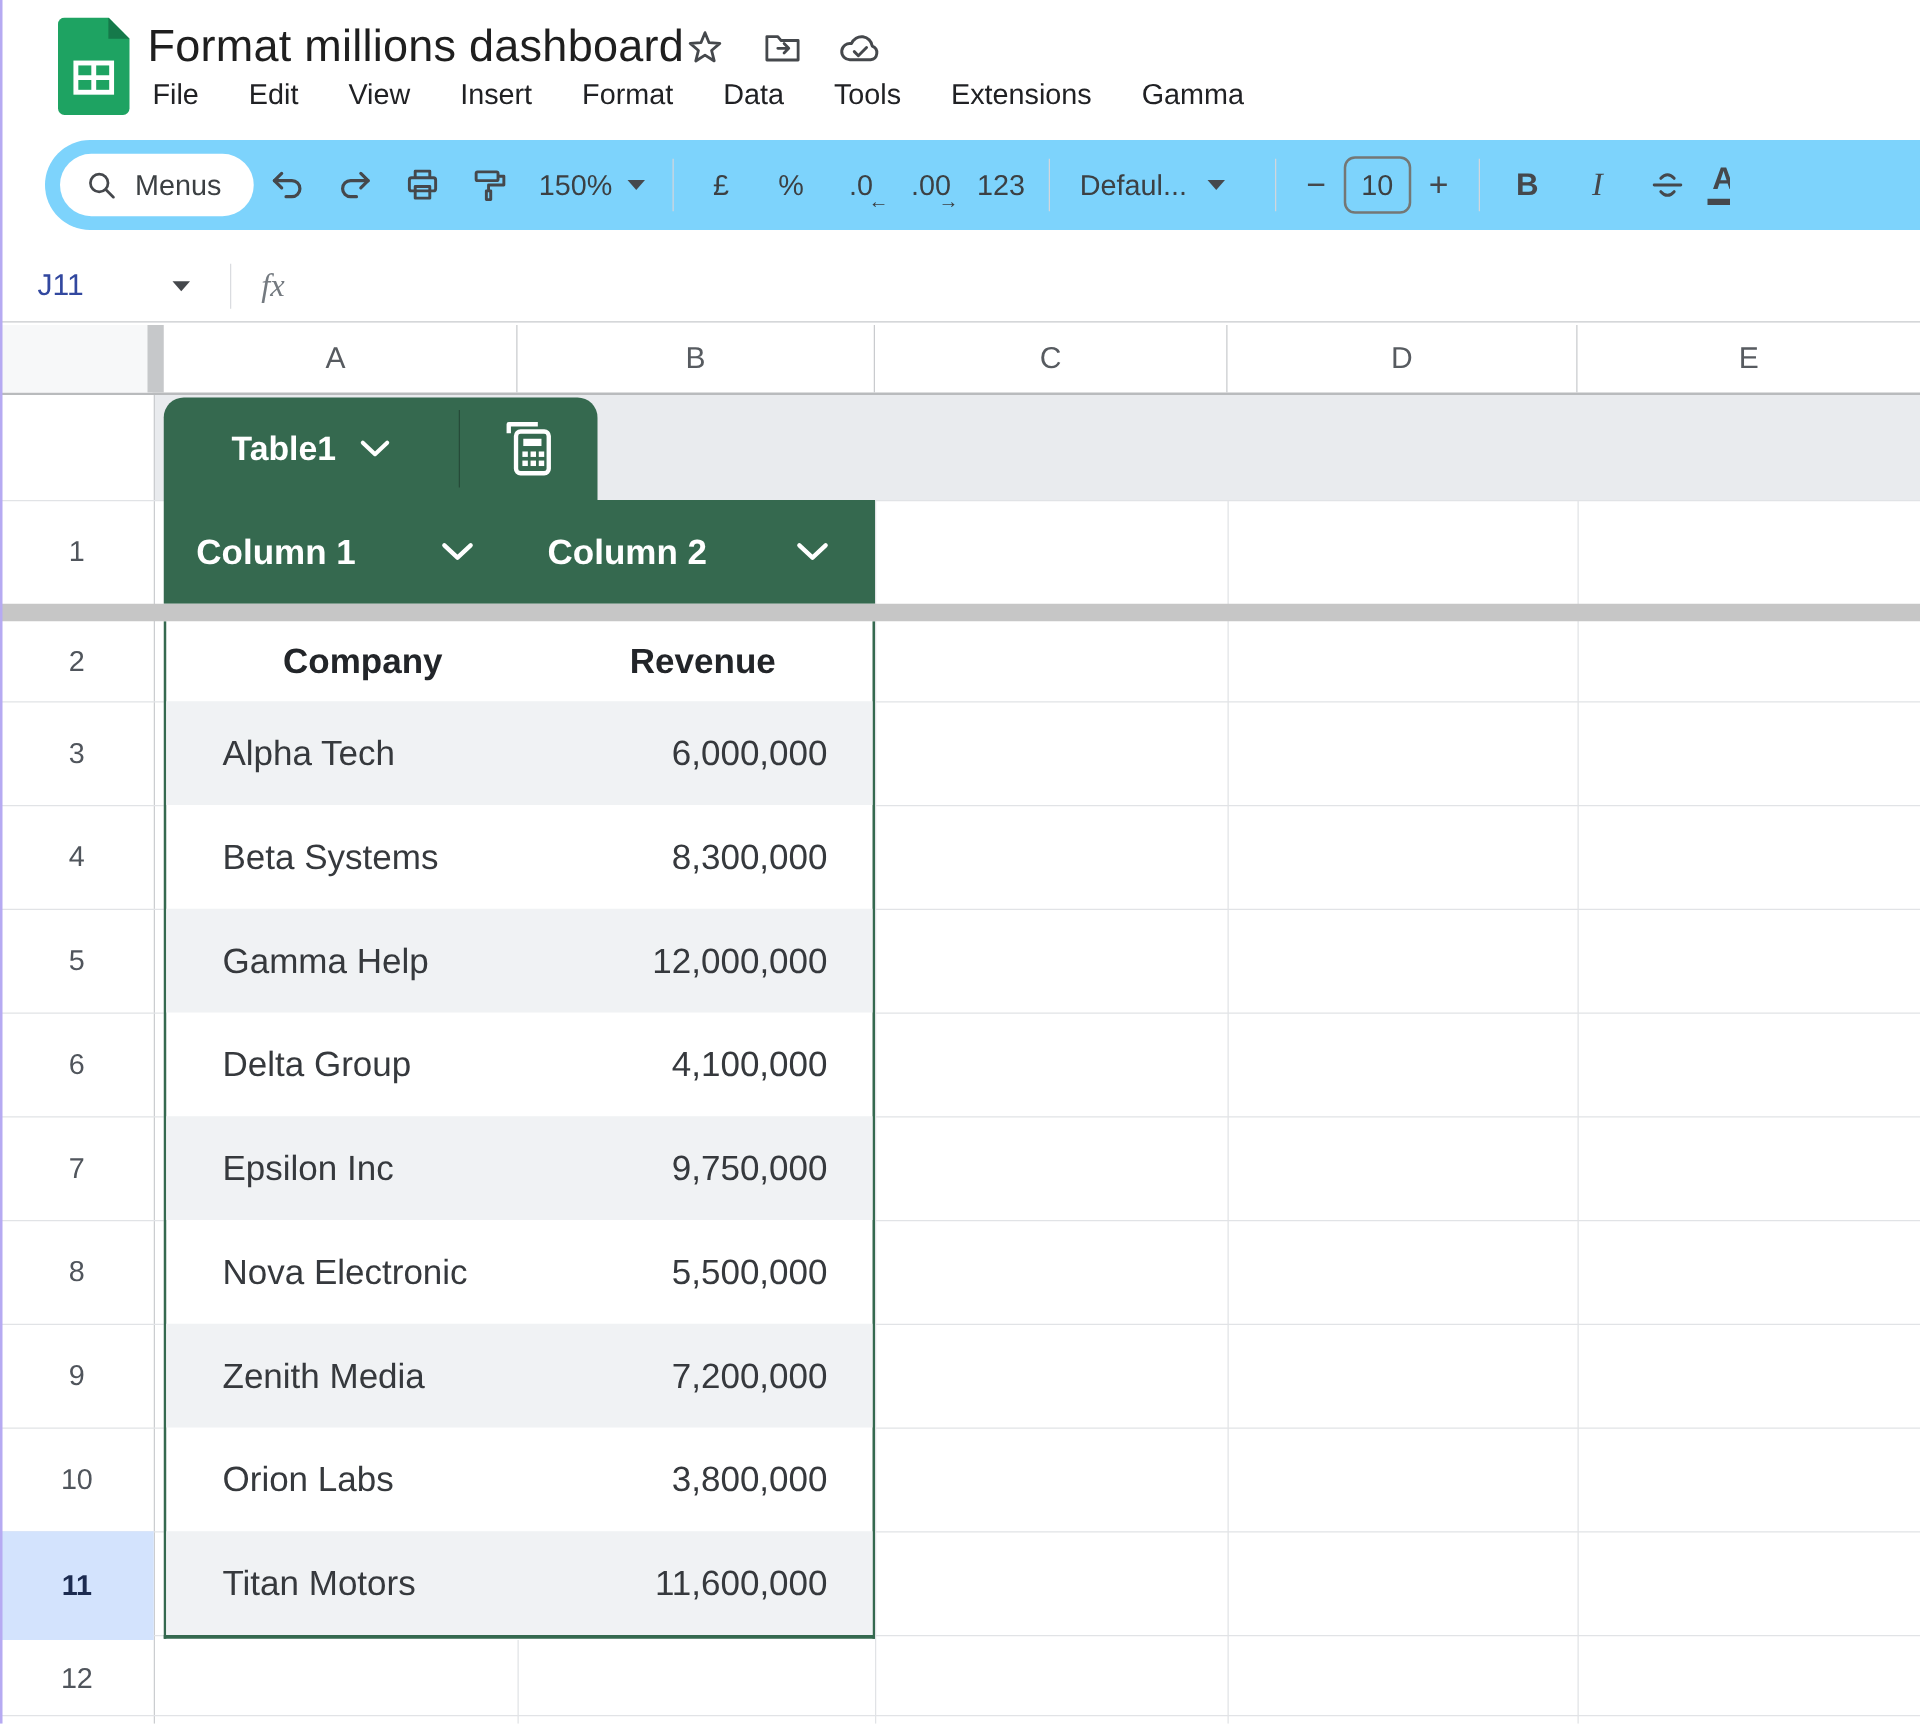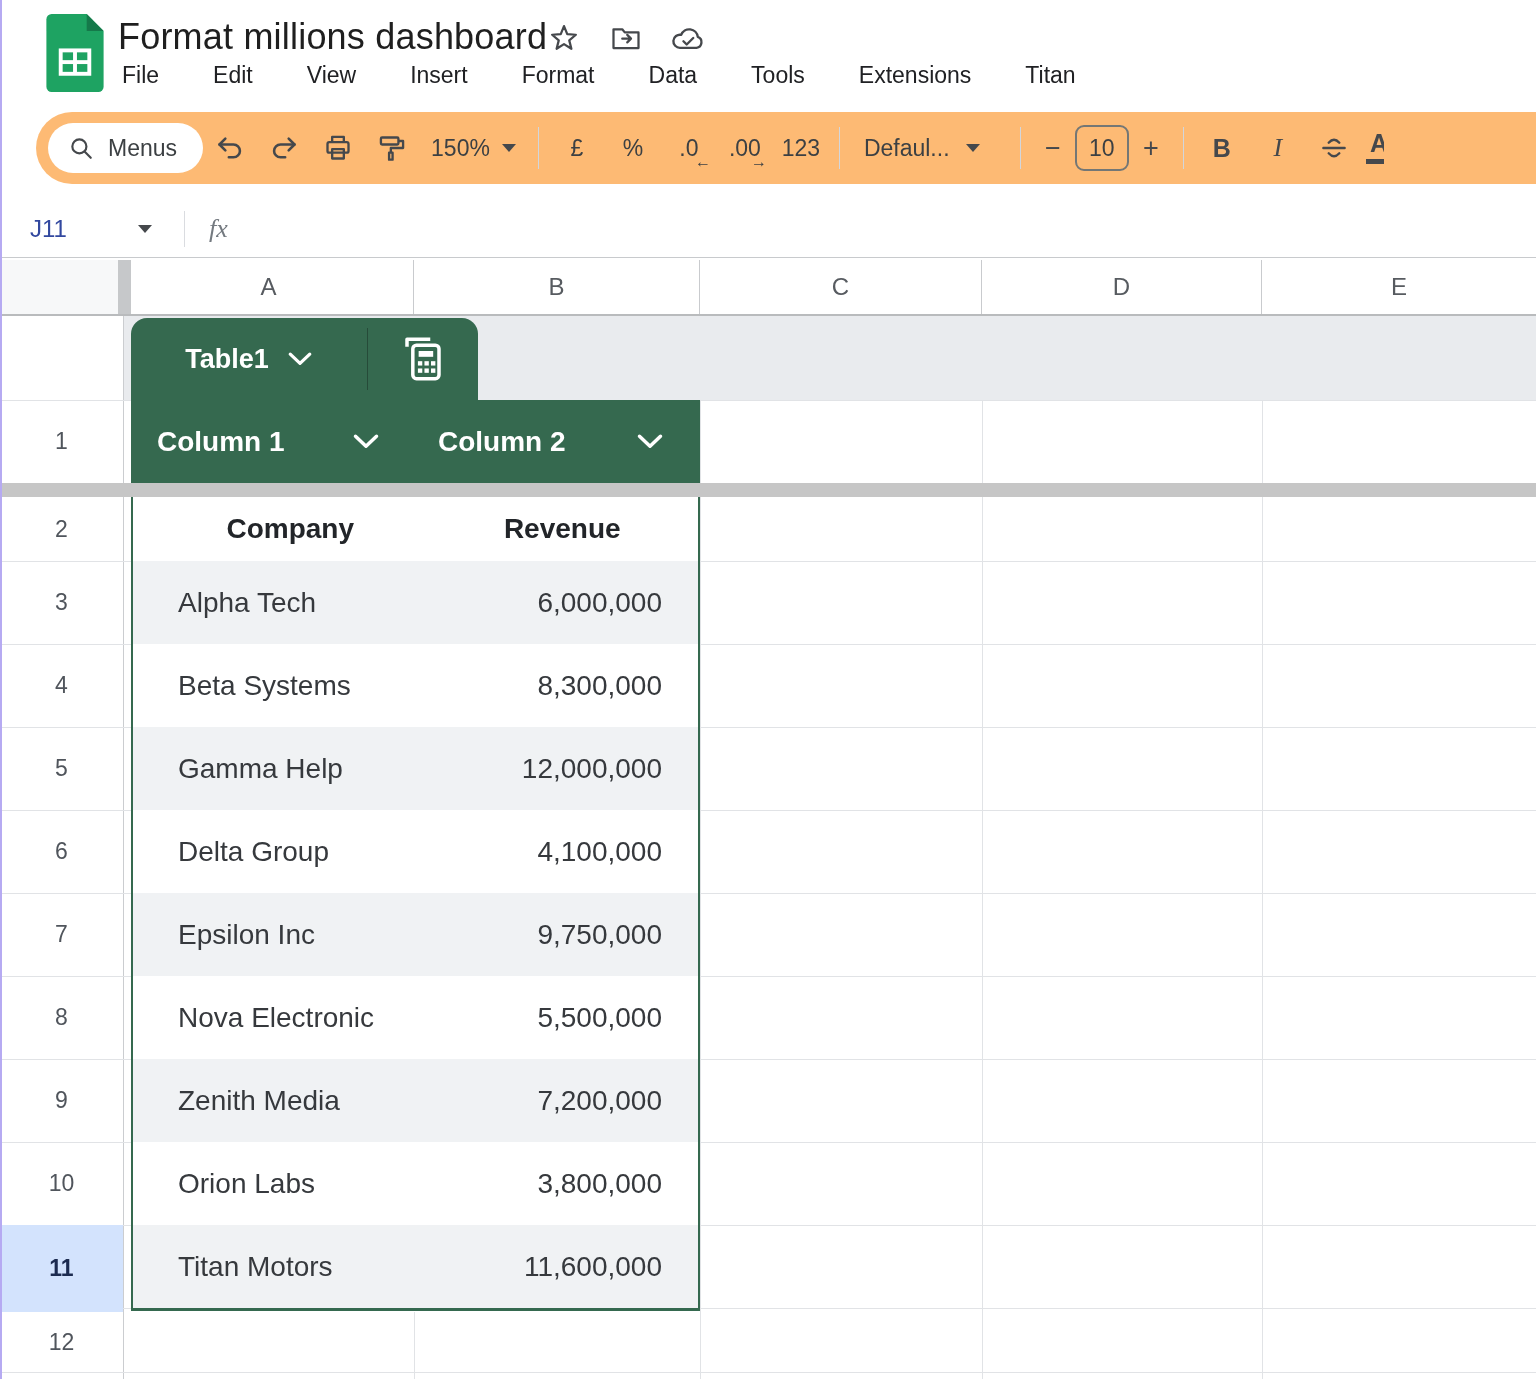"File" .menu-row { gap: 46px -> 32px }
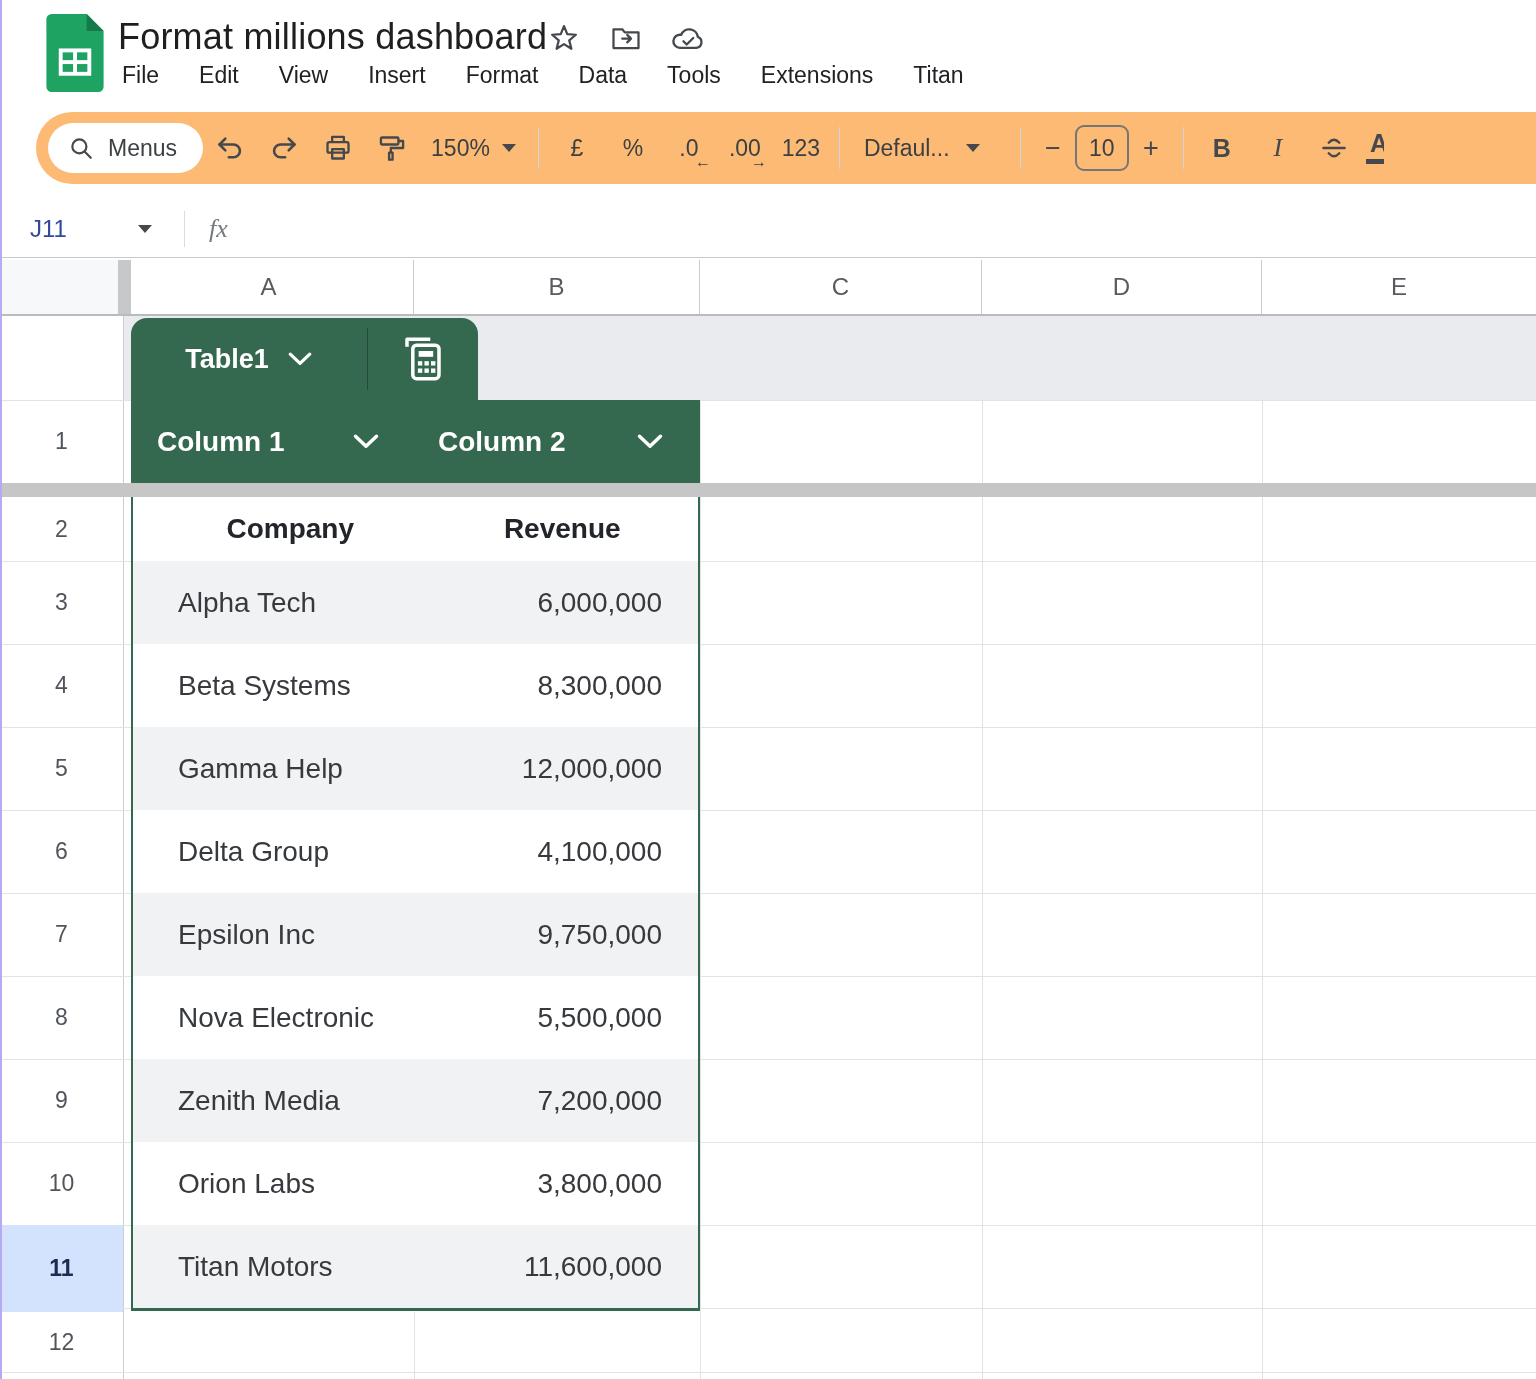"Titan" span.menu-item { text: Titan -> Gamma }
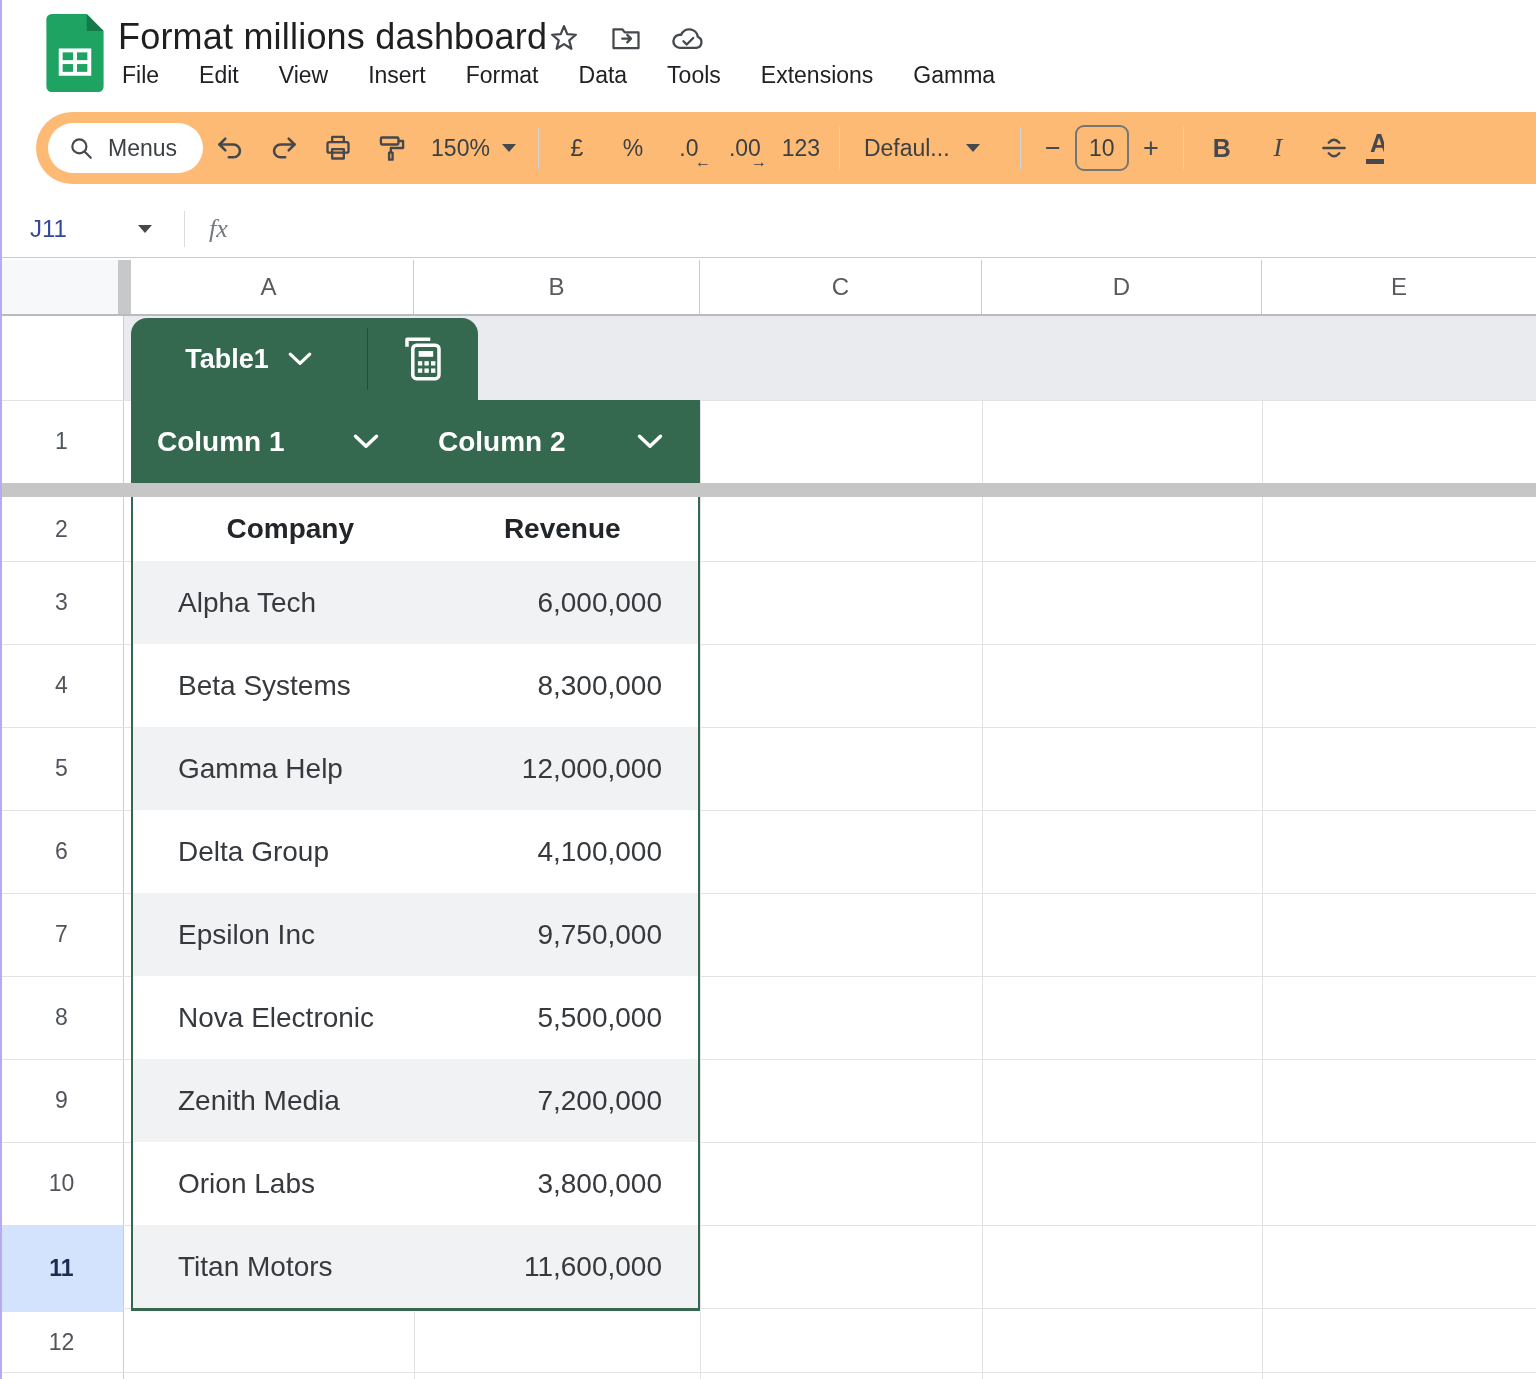"Menus" .toolbar { background: #fdba74 -> #7dd3fc }
